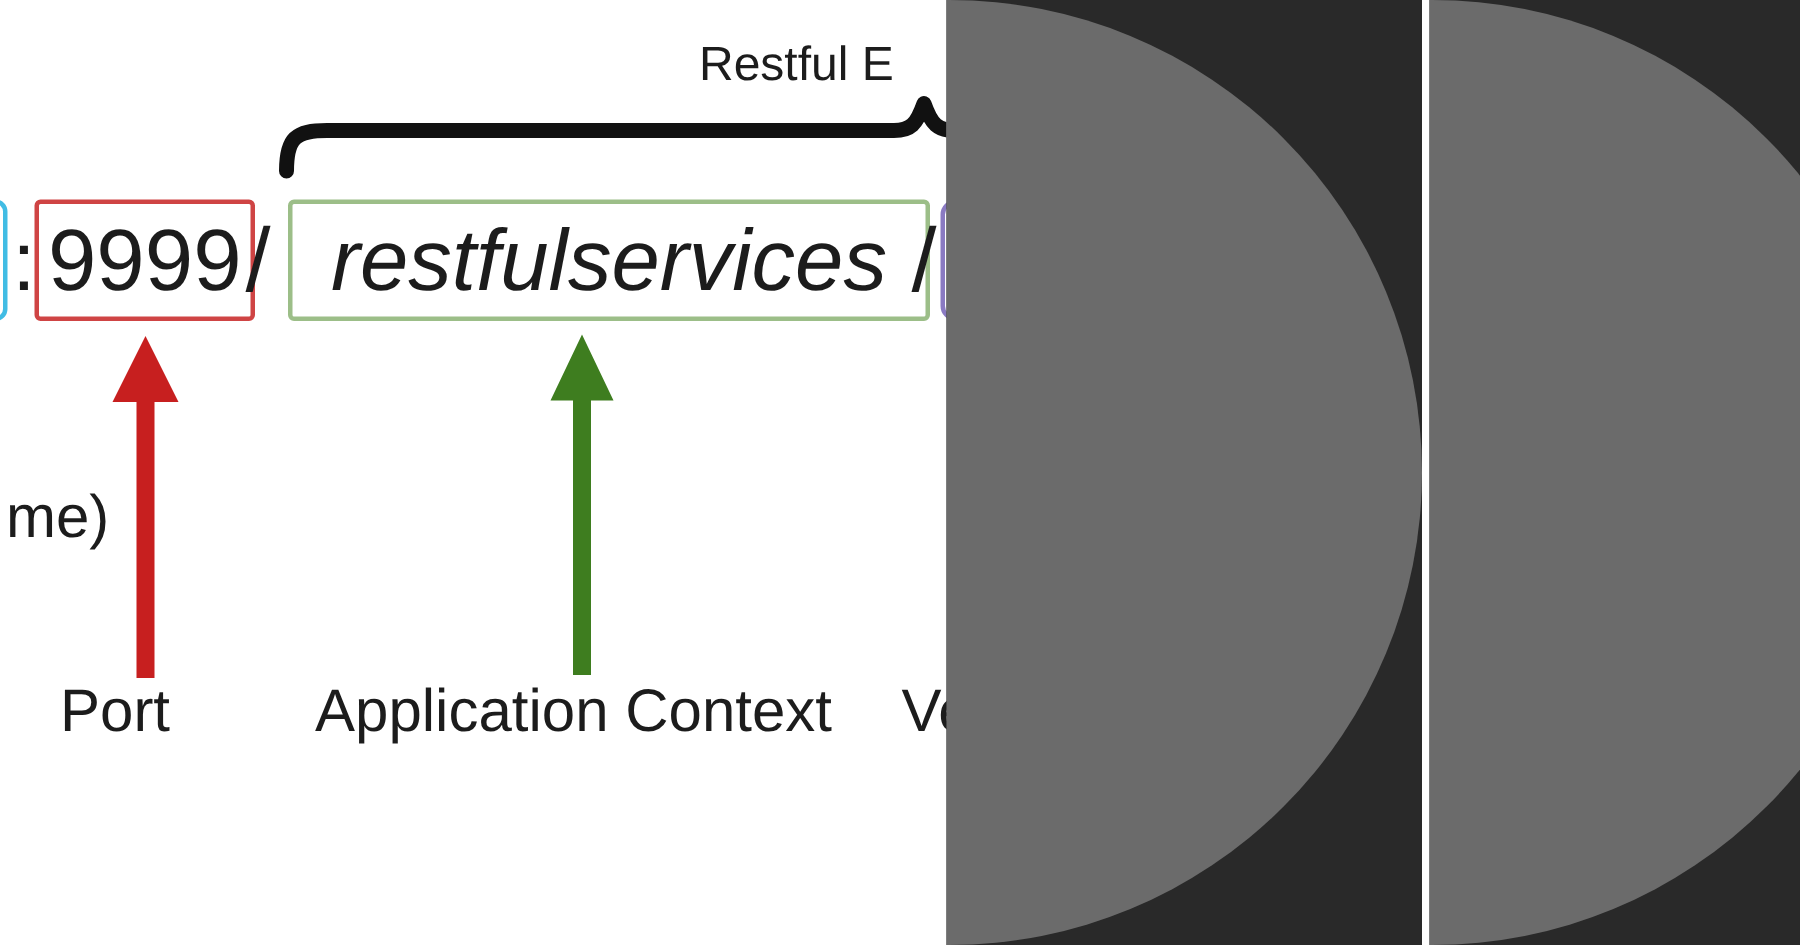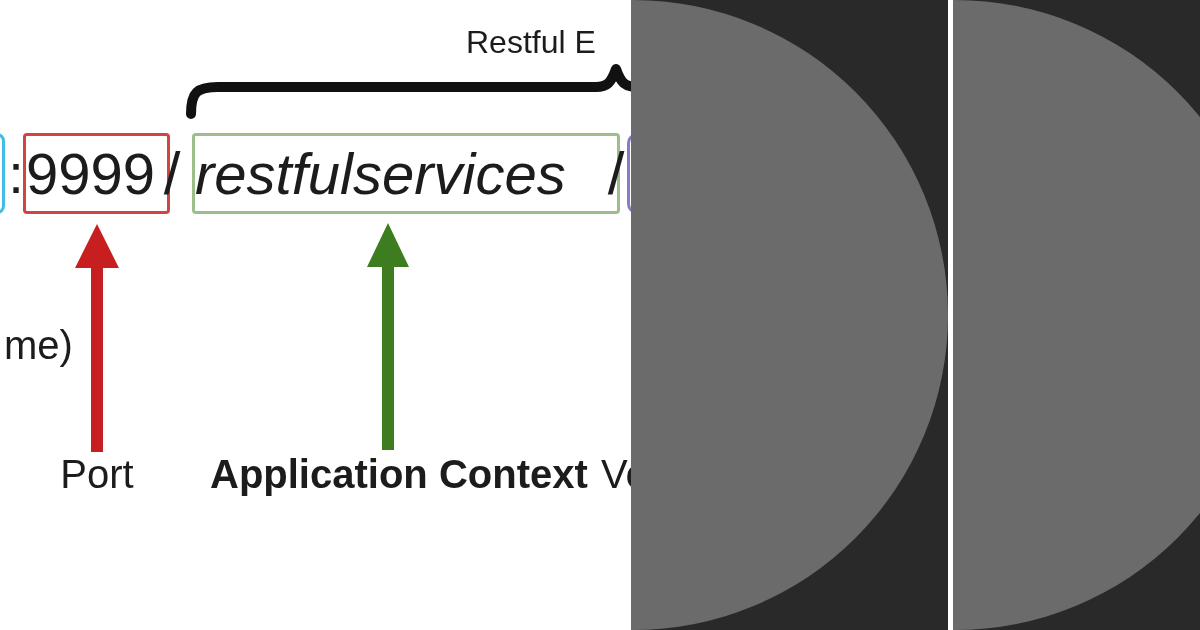"9999" .ubox { justify-content: flex-start -> center }
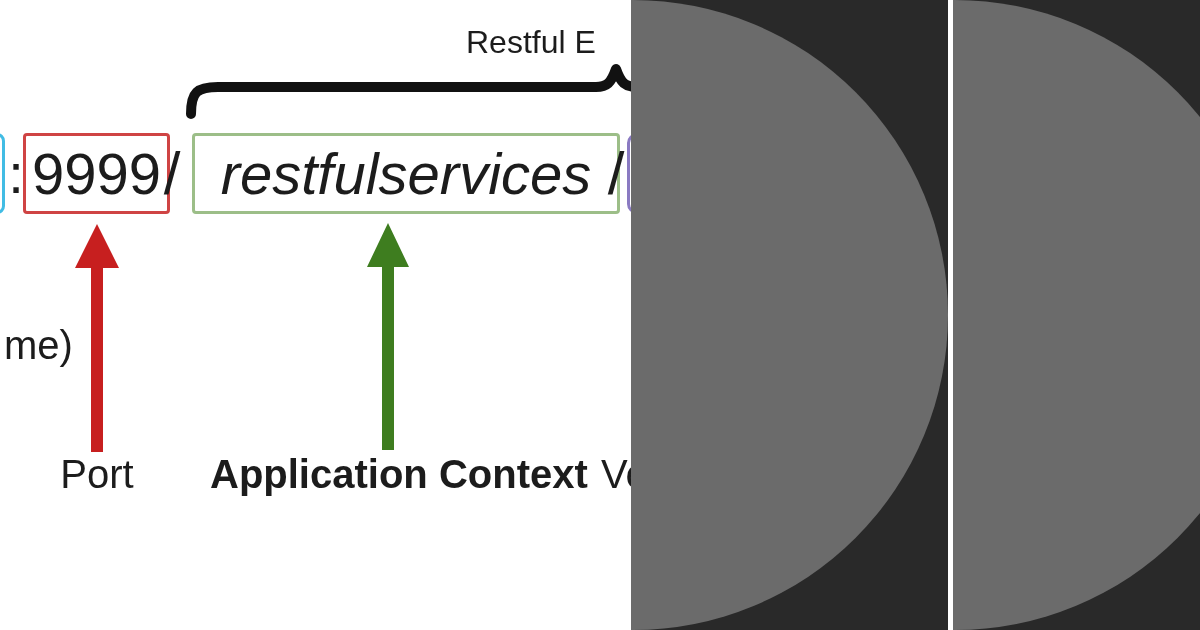"Port" .label-port { text-align: center -> none }
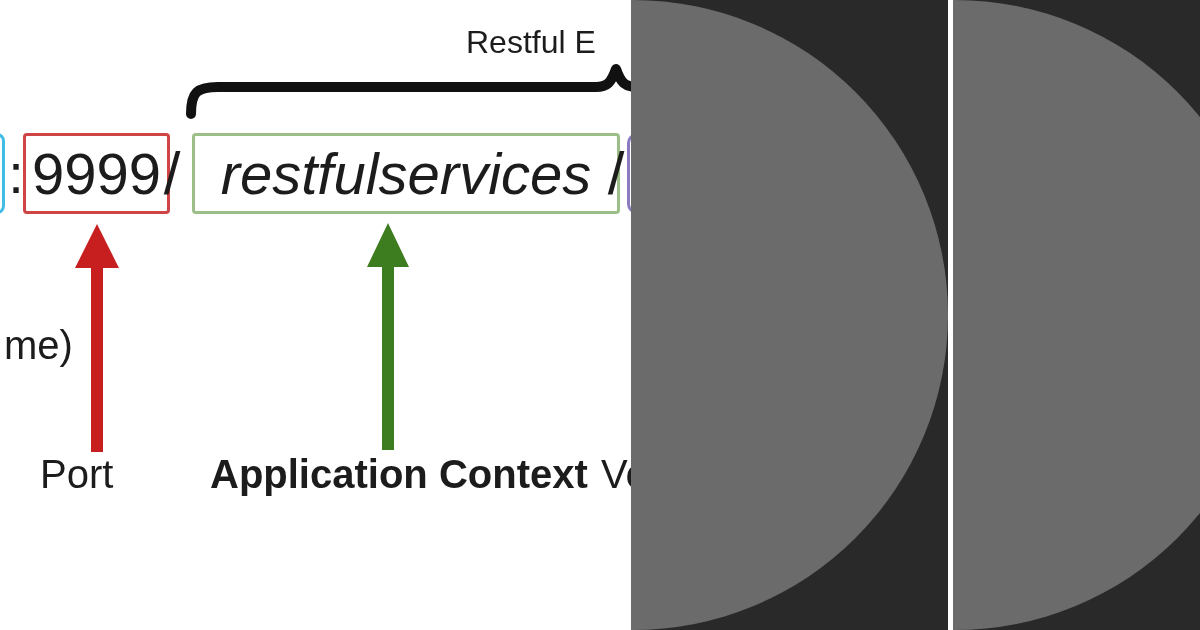"Application Context" .label-app-context { font-weight: bold -> none }
